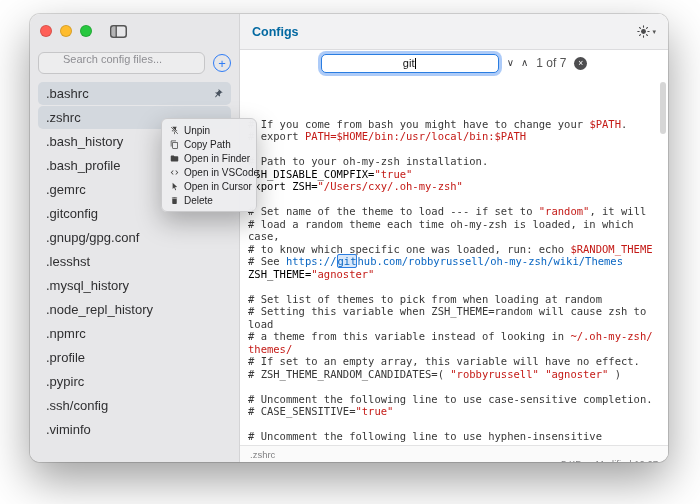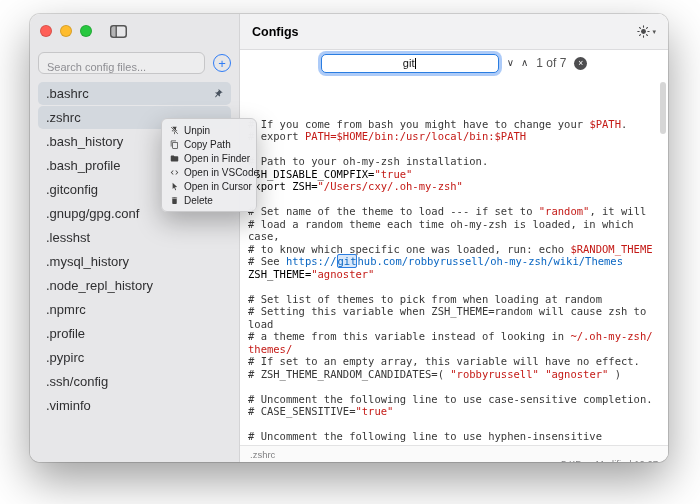"Configs" .pane-title { color: #000000 -> #0369a1 }
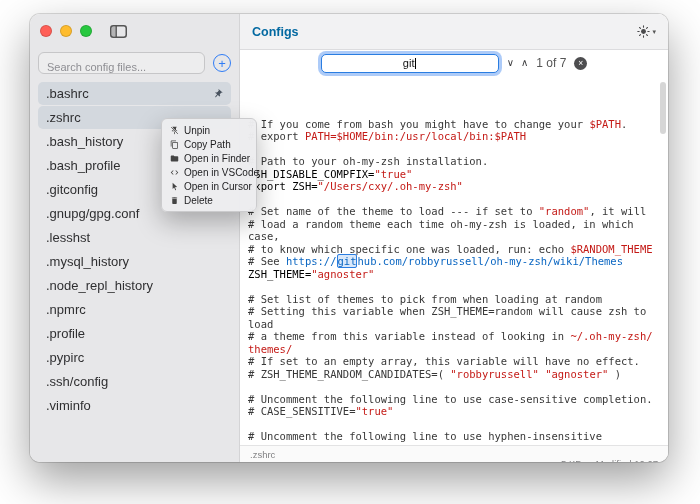"Search config files..." .search-field { align-items: flex-end -> flex-start; padding: 0 8px -> 0 24px }
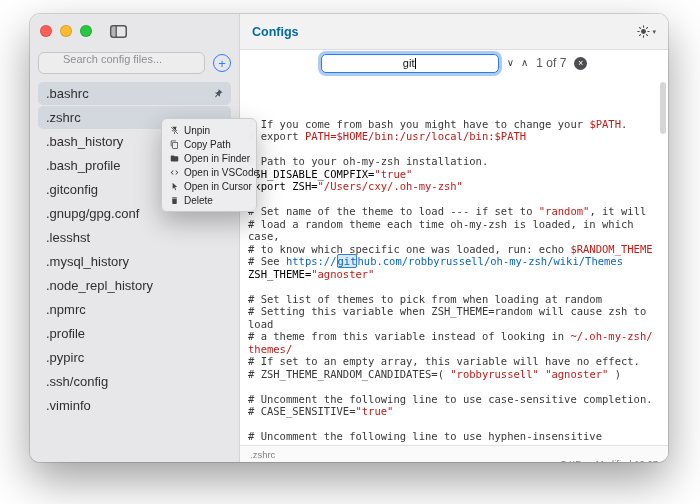".gemrc" div.file-row { html: none -> <div> <span>.gemrc</span> </div> }
